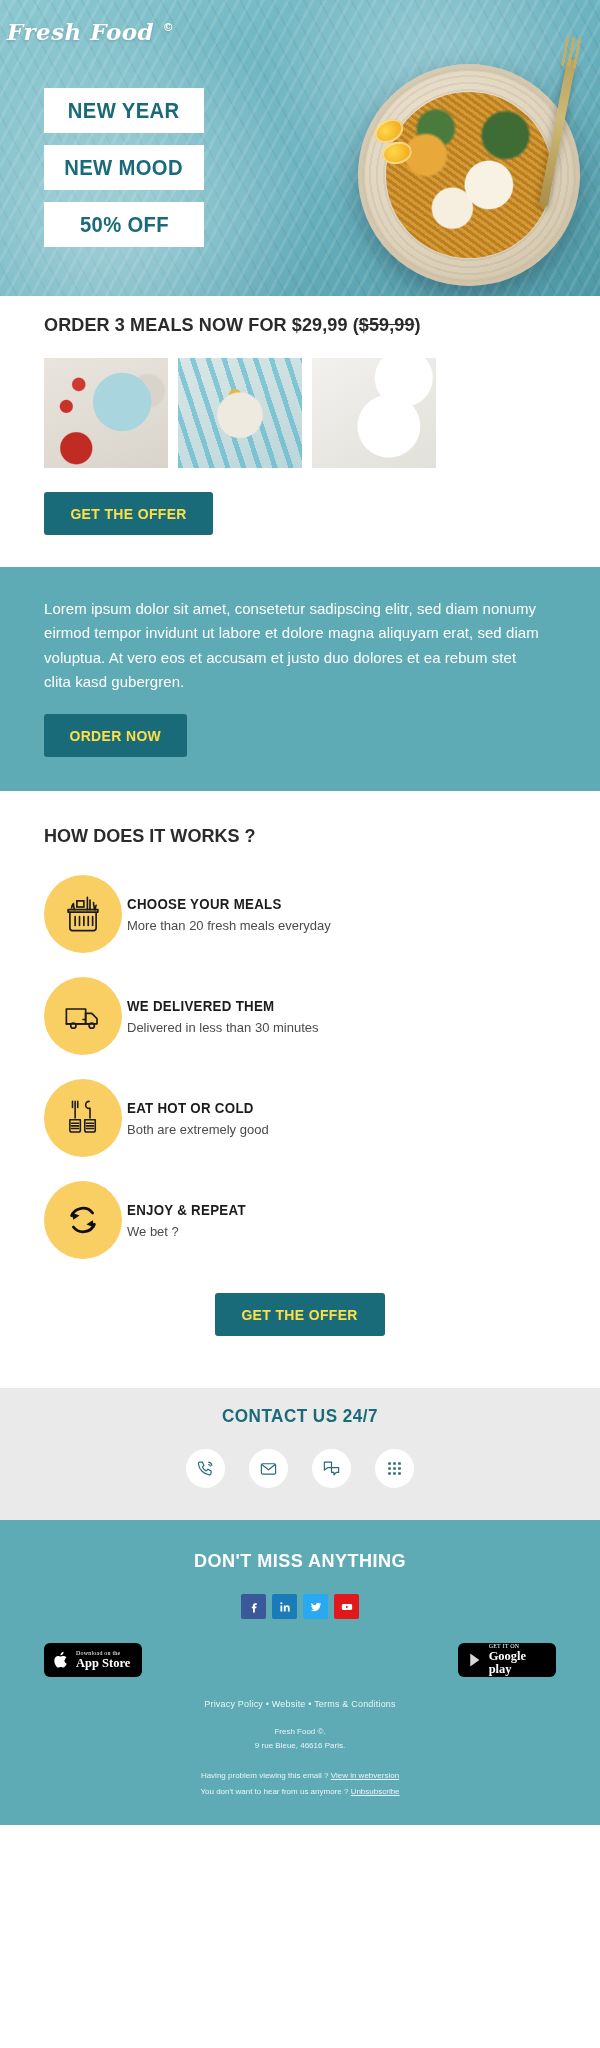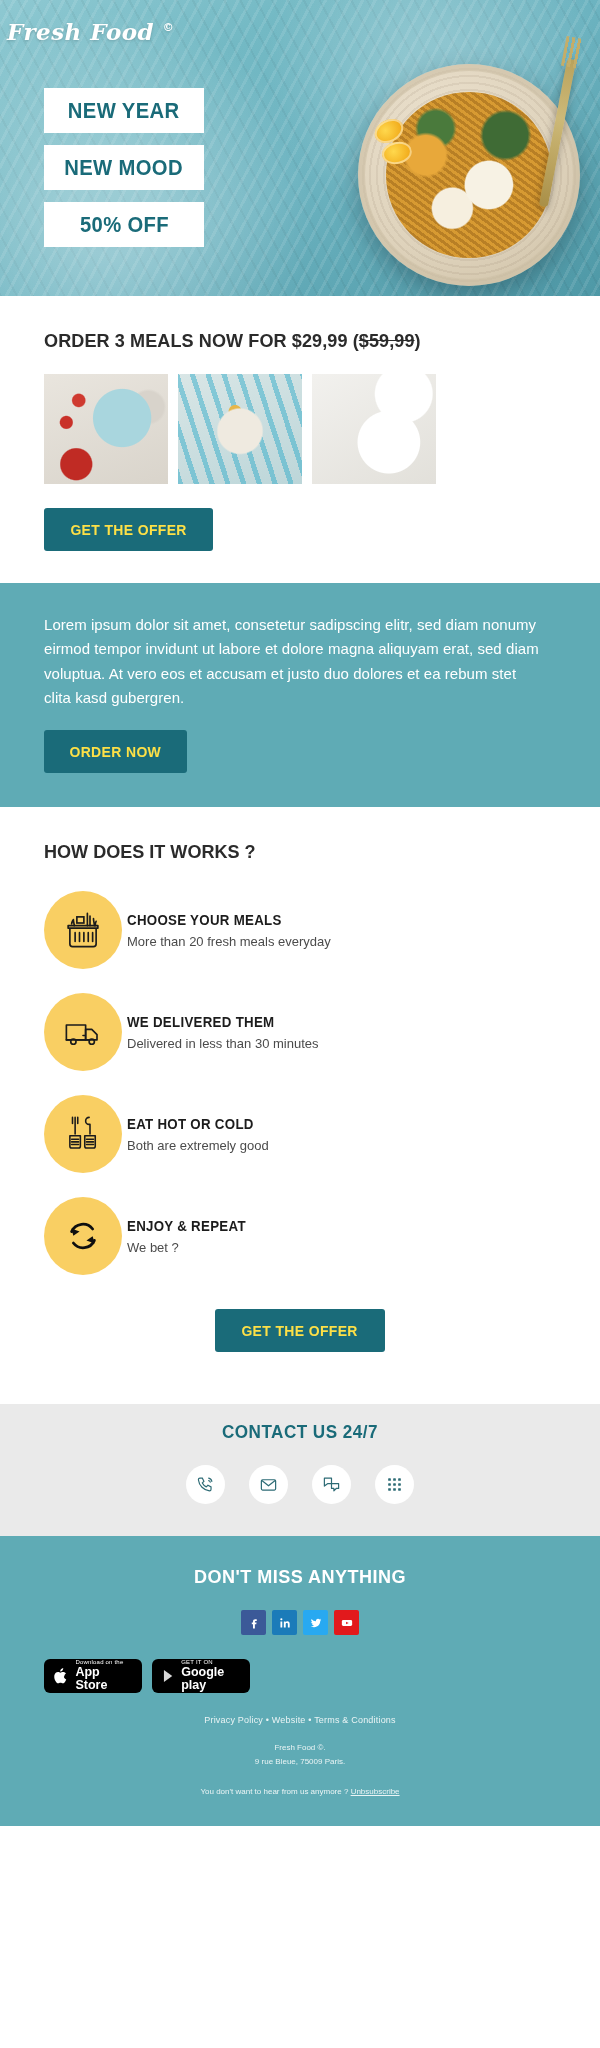"ORDER 3 MEALS NOW FOR" .offer { padding: 34px 44px 0 44px -> 18px 44px 0 44px }
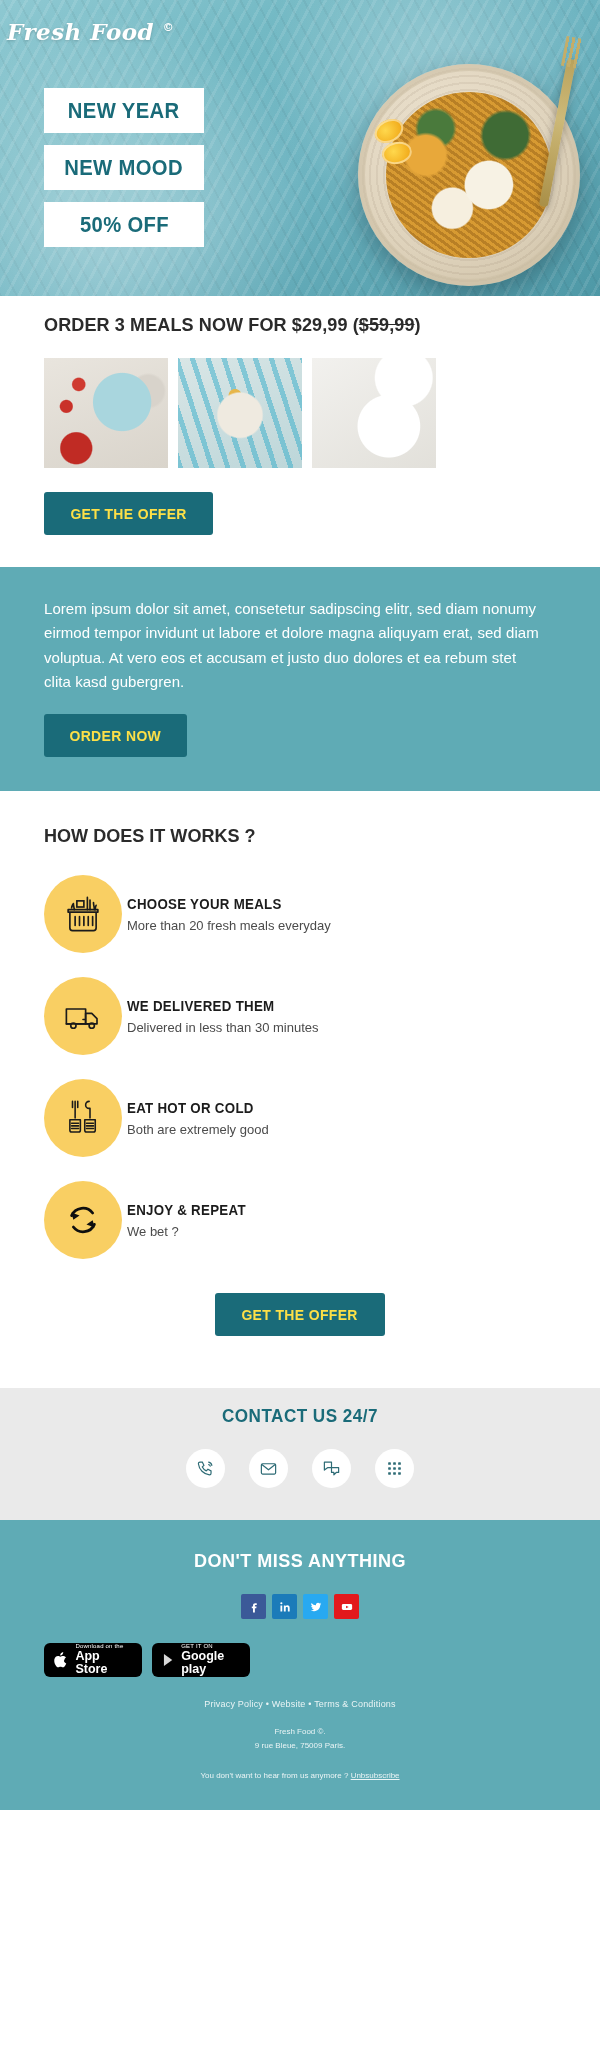"App Store" .stores { font-family: none -> Liberation Serif, serif; justify-content: flex-start -> space-between }
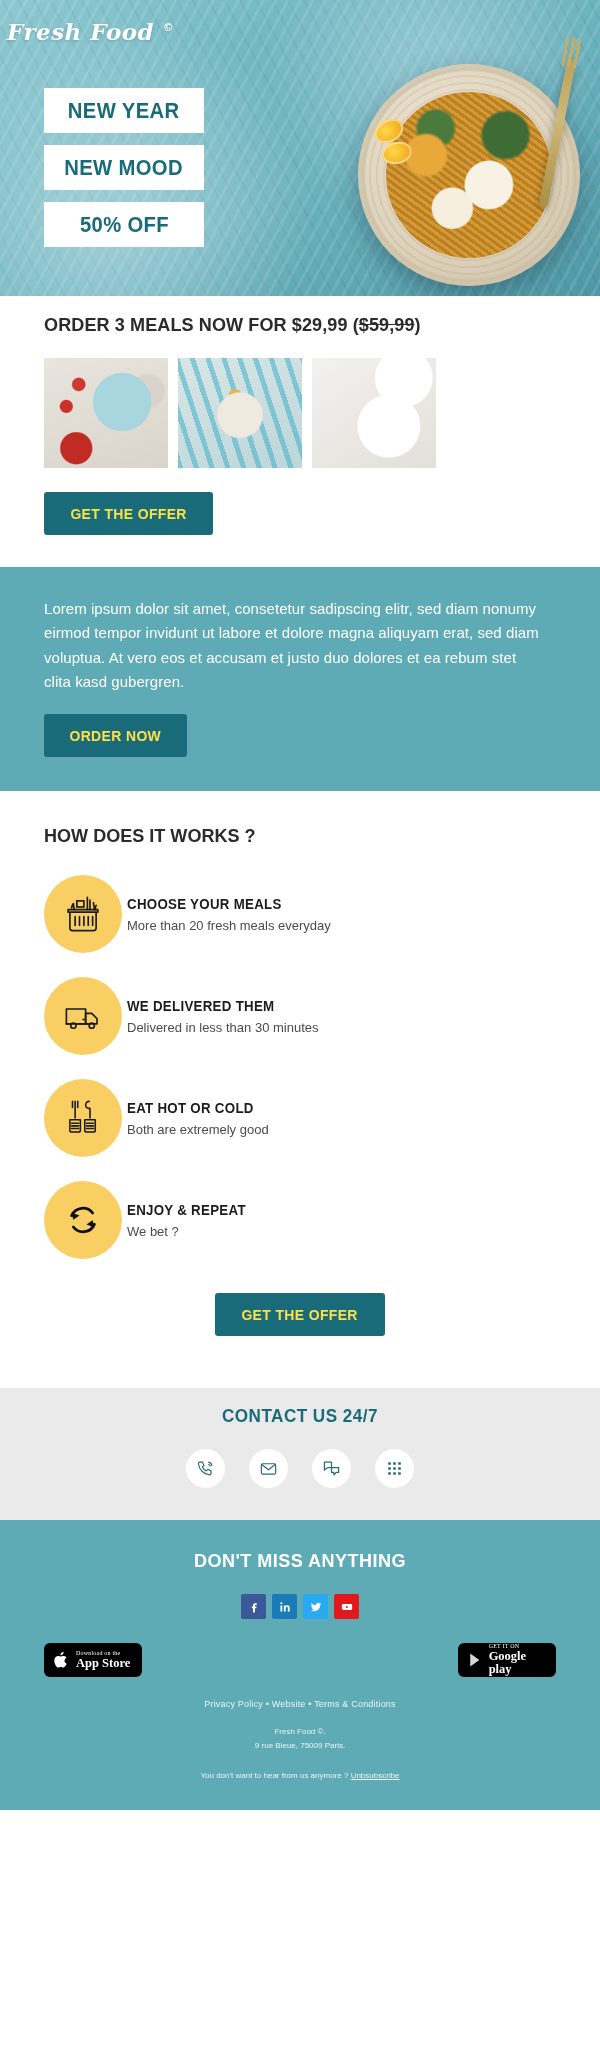"9 rue Bleue, 75009 Paris." div { text: 75009 -> 46616 }
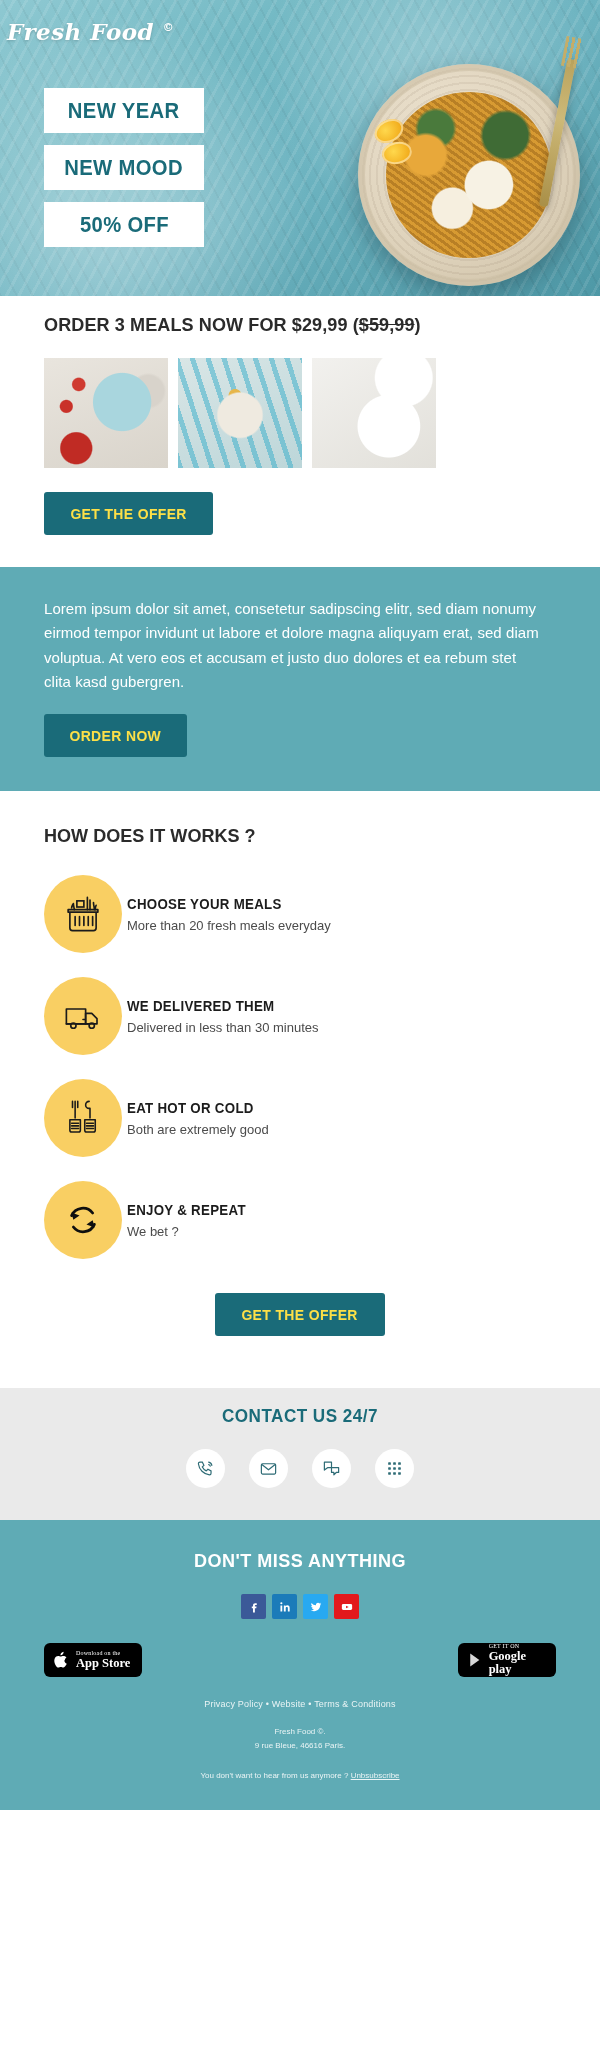"Having problem viewing this email" div { html: none -> <div> <span>Having problem viewing this email ?</span> <a>View in webversion</a> </div> }
